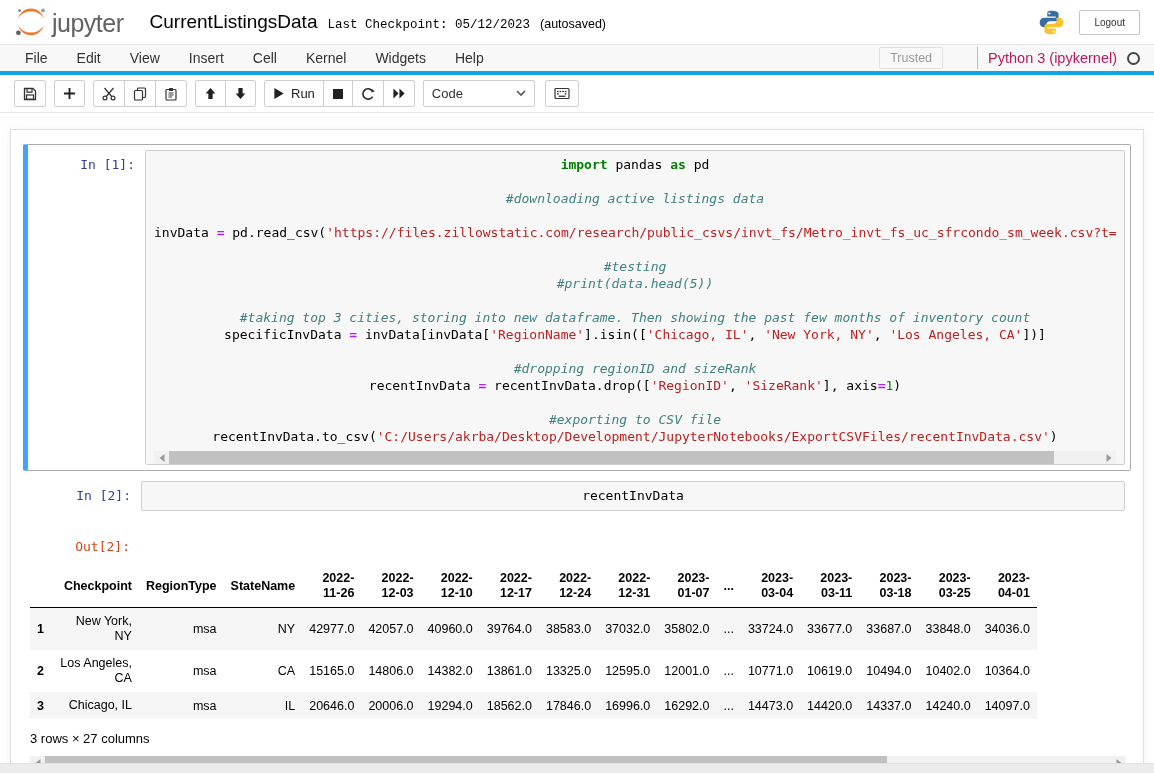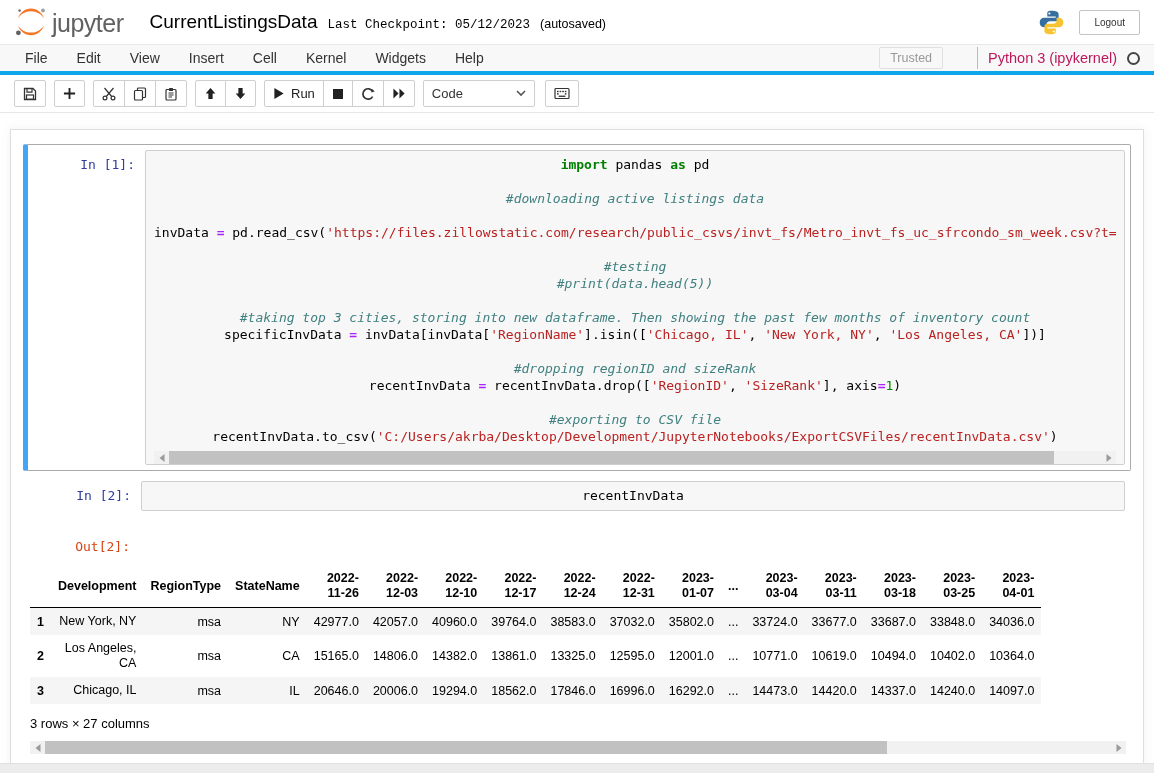"Development" th { text: Development -> Checkpoint }
